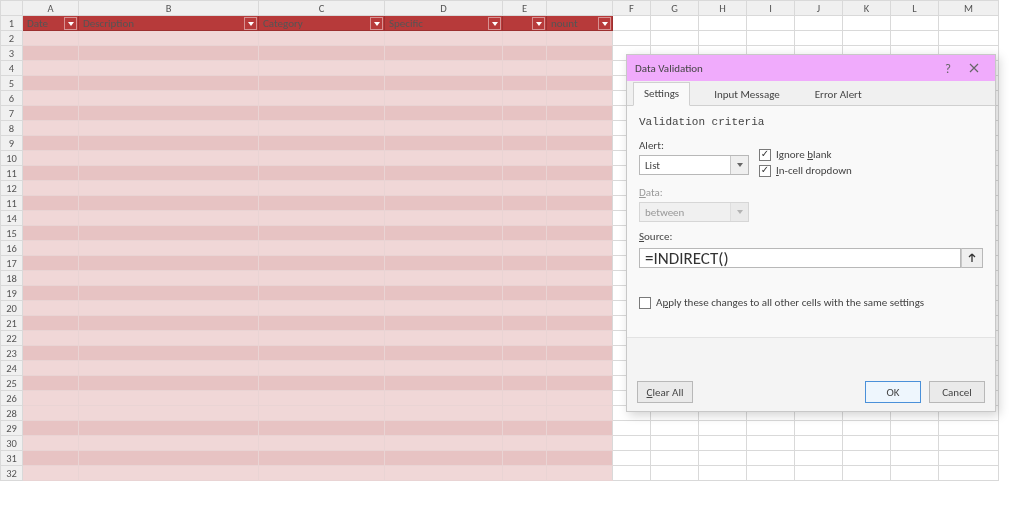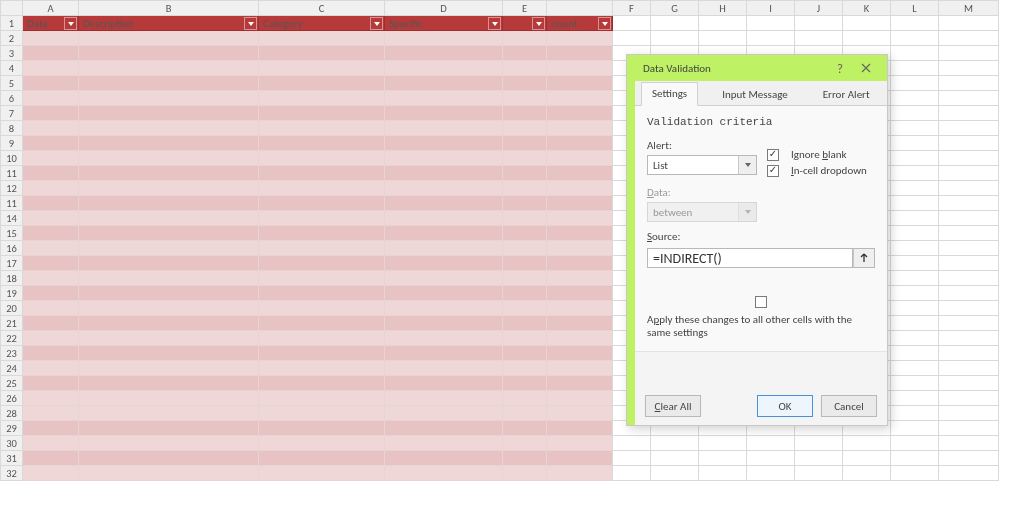"Data Validation" .dialog { background: #bef264 -> #f0abfc; padding-left: 8px -> none; width: 262px -> 370px }
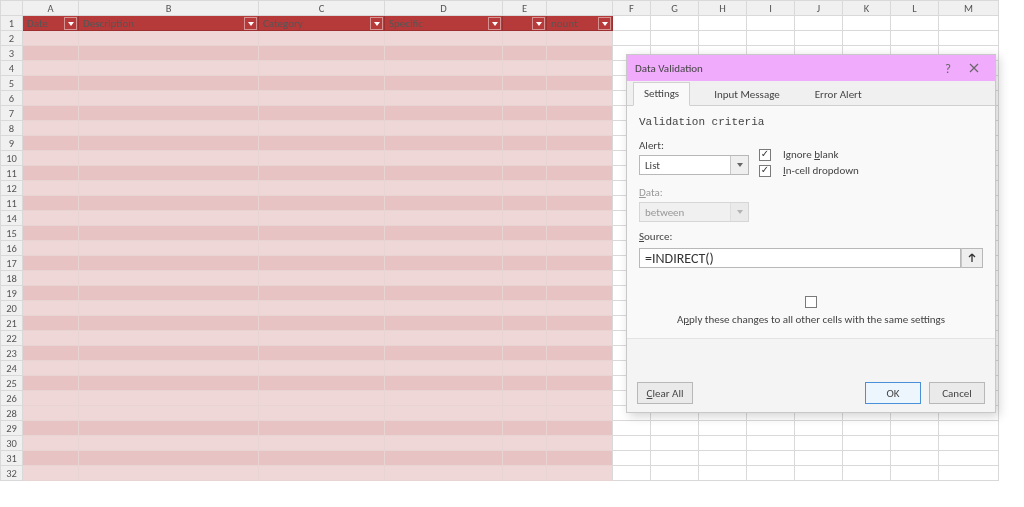"Ignore blank" .checkbox-row { gap: 12px -> 5px }
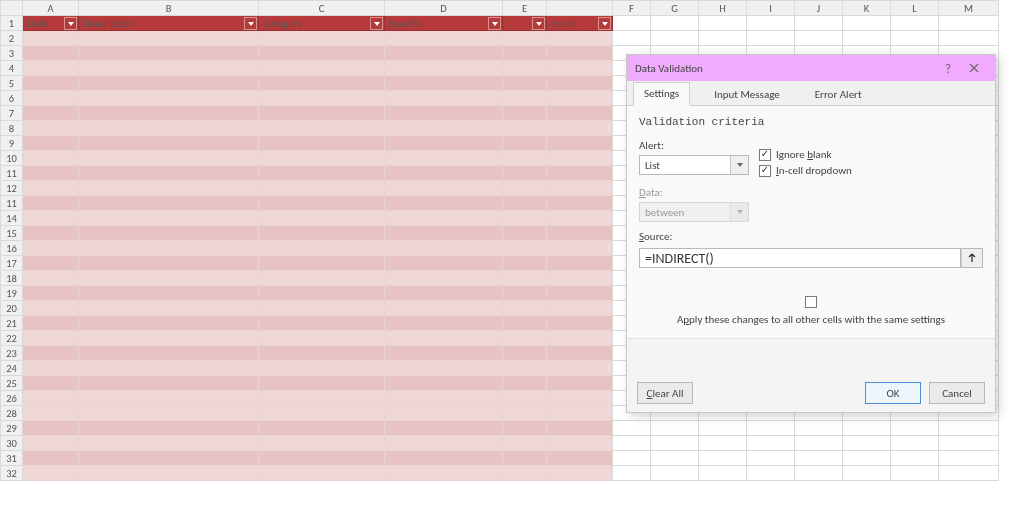"=INDIRECT()" .source-input { font-size: 14px -> 17px }
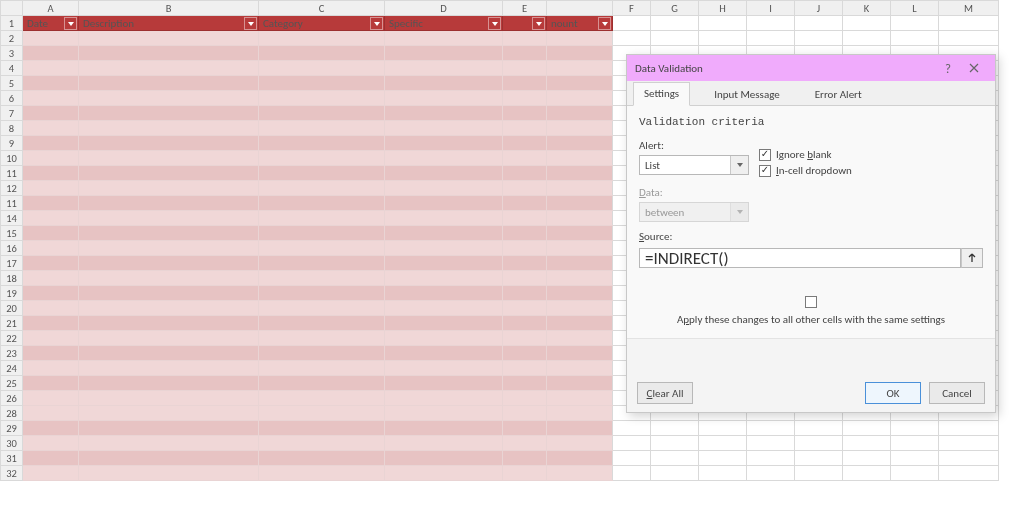"Apply these changes to all" .apply-row { flex-direction: column -> none; margin: 28px 0 8px 0 -> 28px 0 24px 0 }
